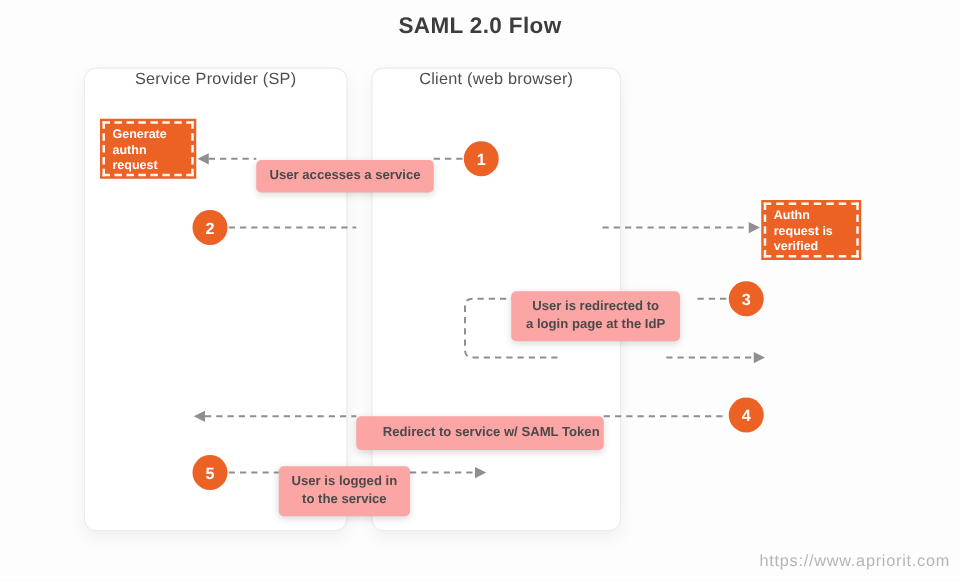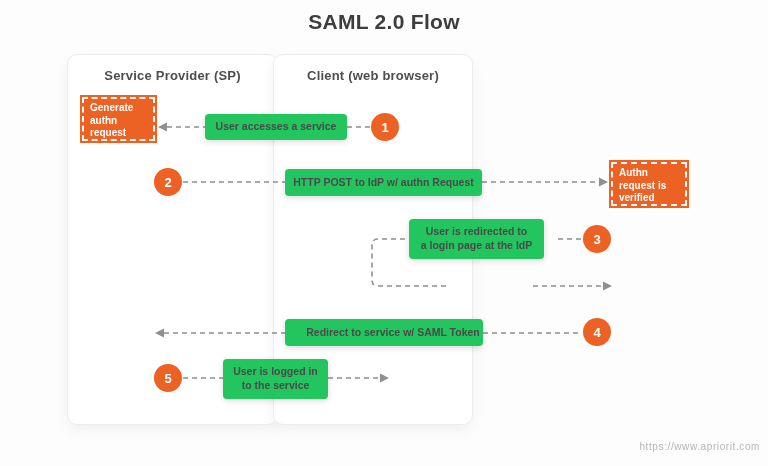"SAML 2.0 Flow" .page-title { font-size: 21px -> 18px }
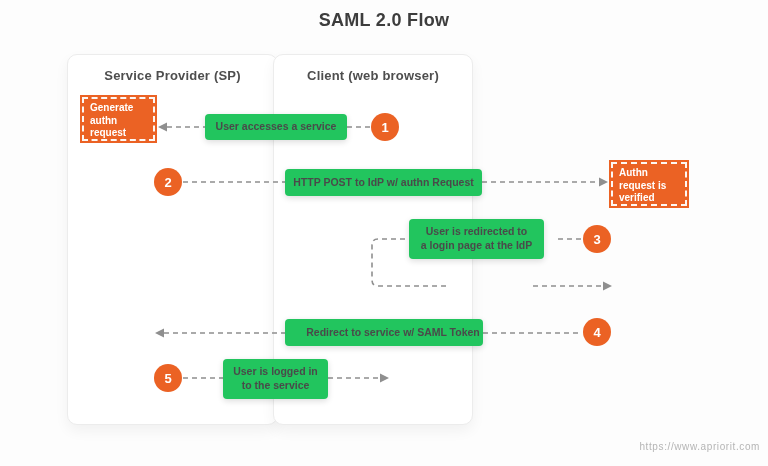"Service Provider (SP)" .lane-title { font-weight: bold -> normal; margin-top: 13px -> none }
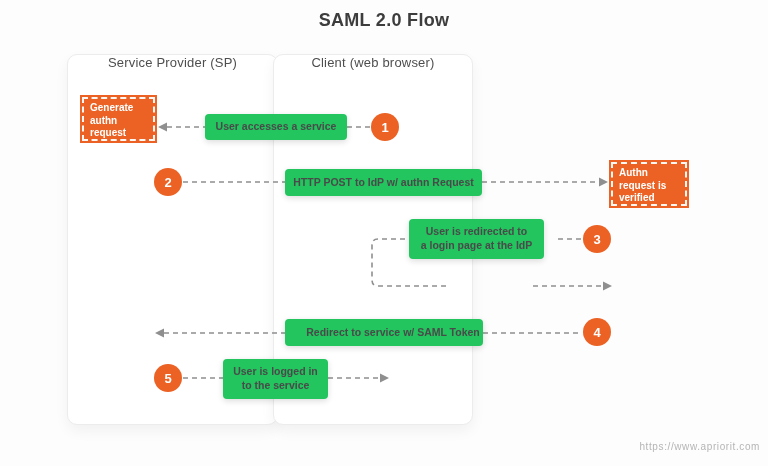"Client (web browser)" #lane-client { left: 273px -> 297px }
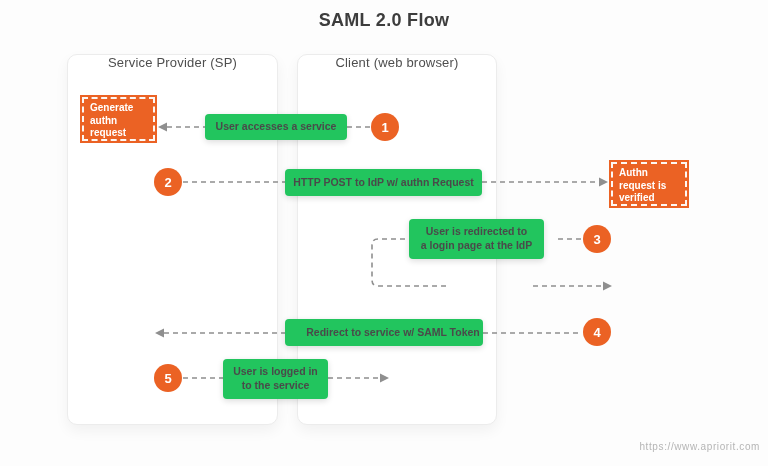"User accesses a service" .msg { background: #22c55e -> #fca5a5; margin-top: none -> 14px }
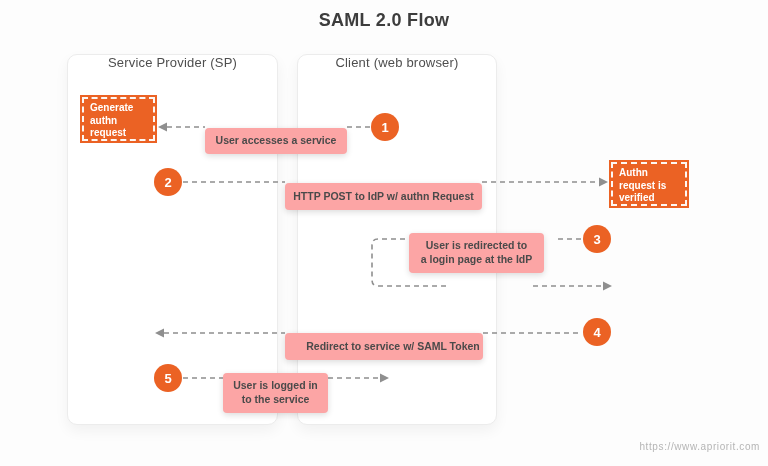"HTTP POST to IdP w/" div.msg { html: <div>HTTP POST to IdP w/ authn Request</div> -> none }
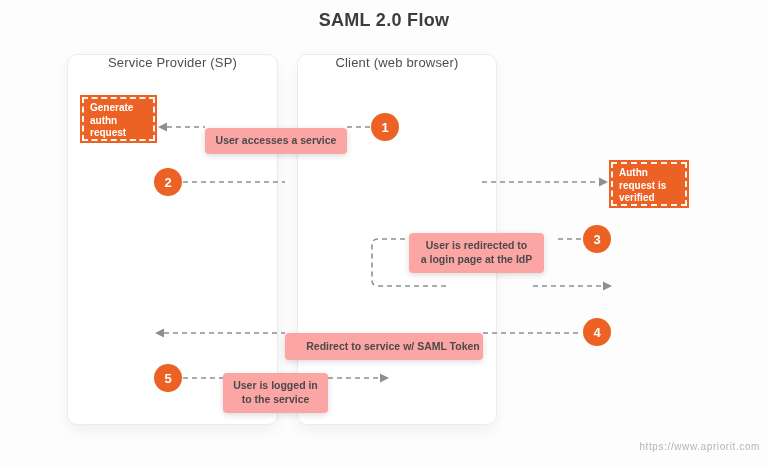"https://www.apriorit.com" .footer-url { font-size: 10px -> 13px }
